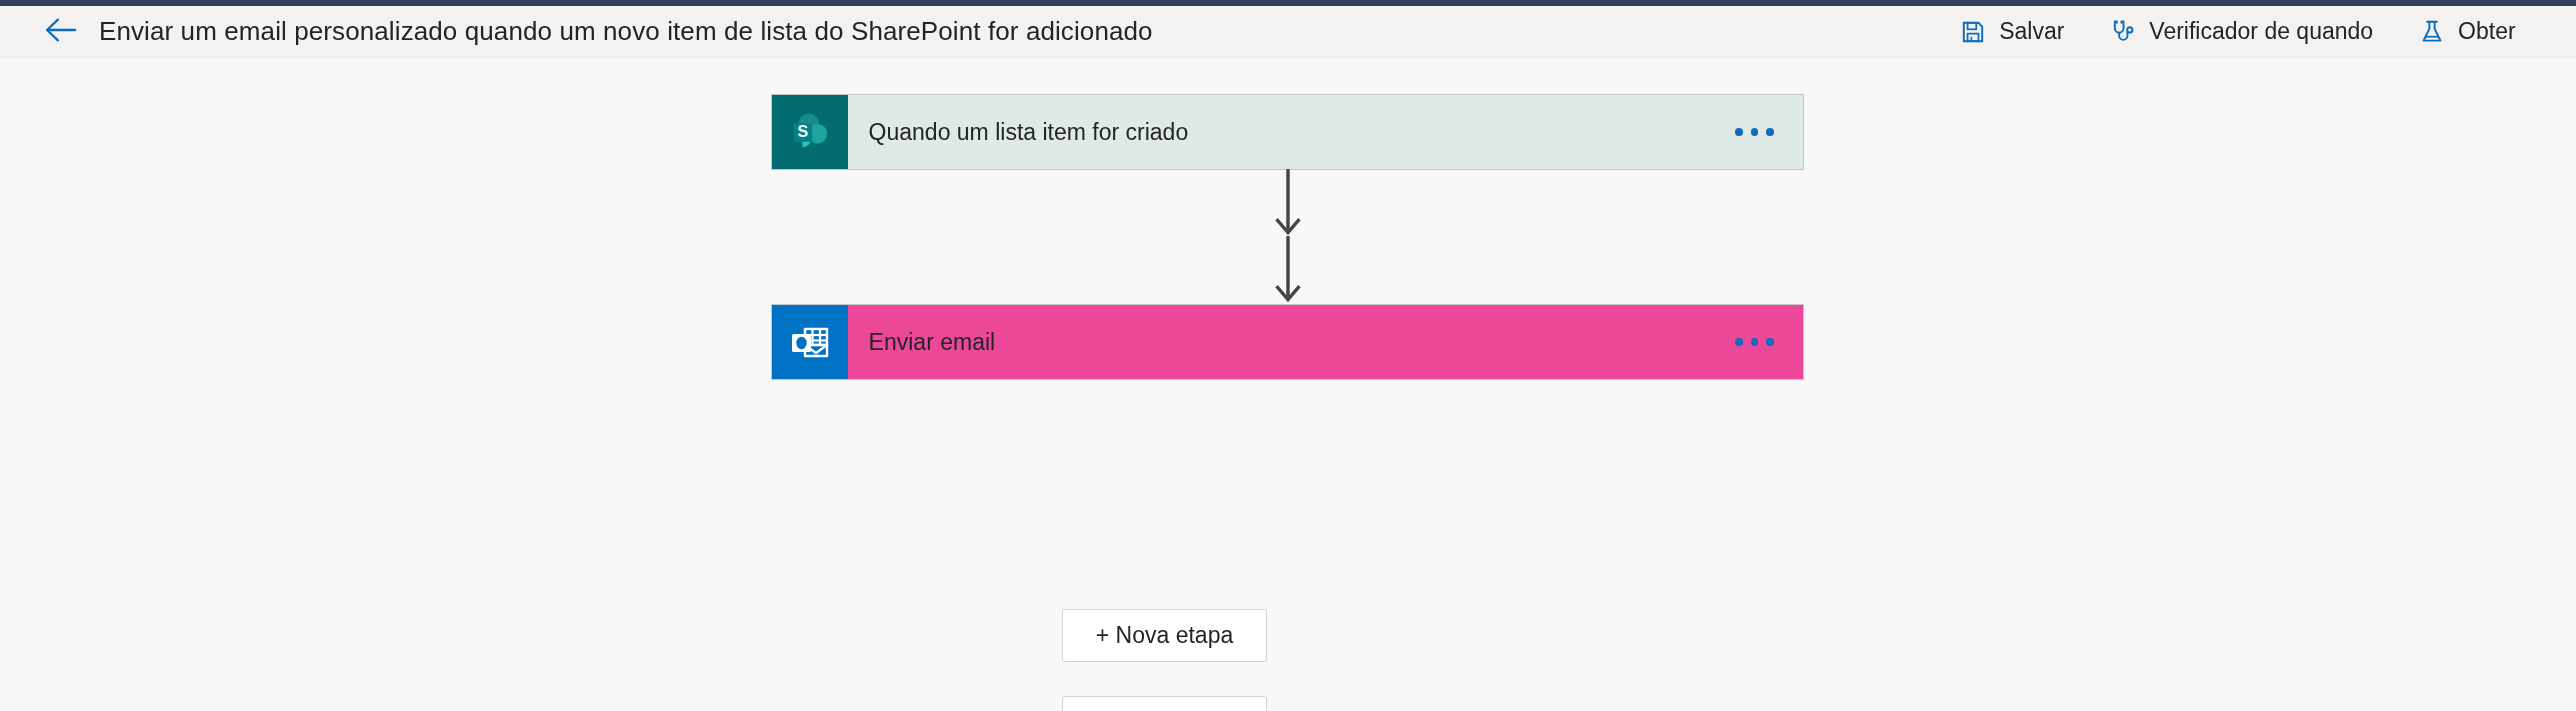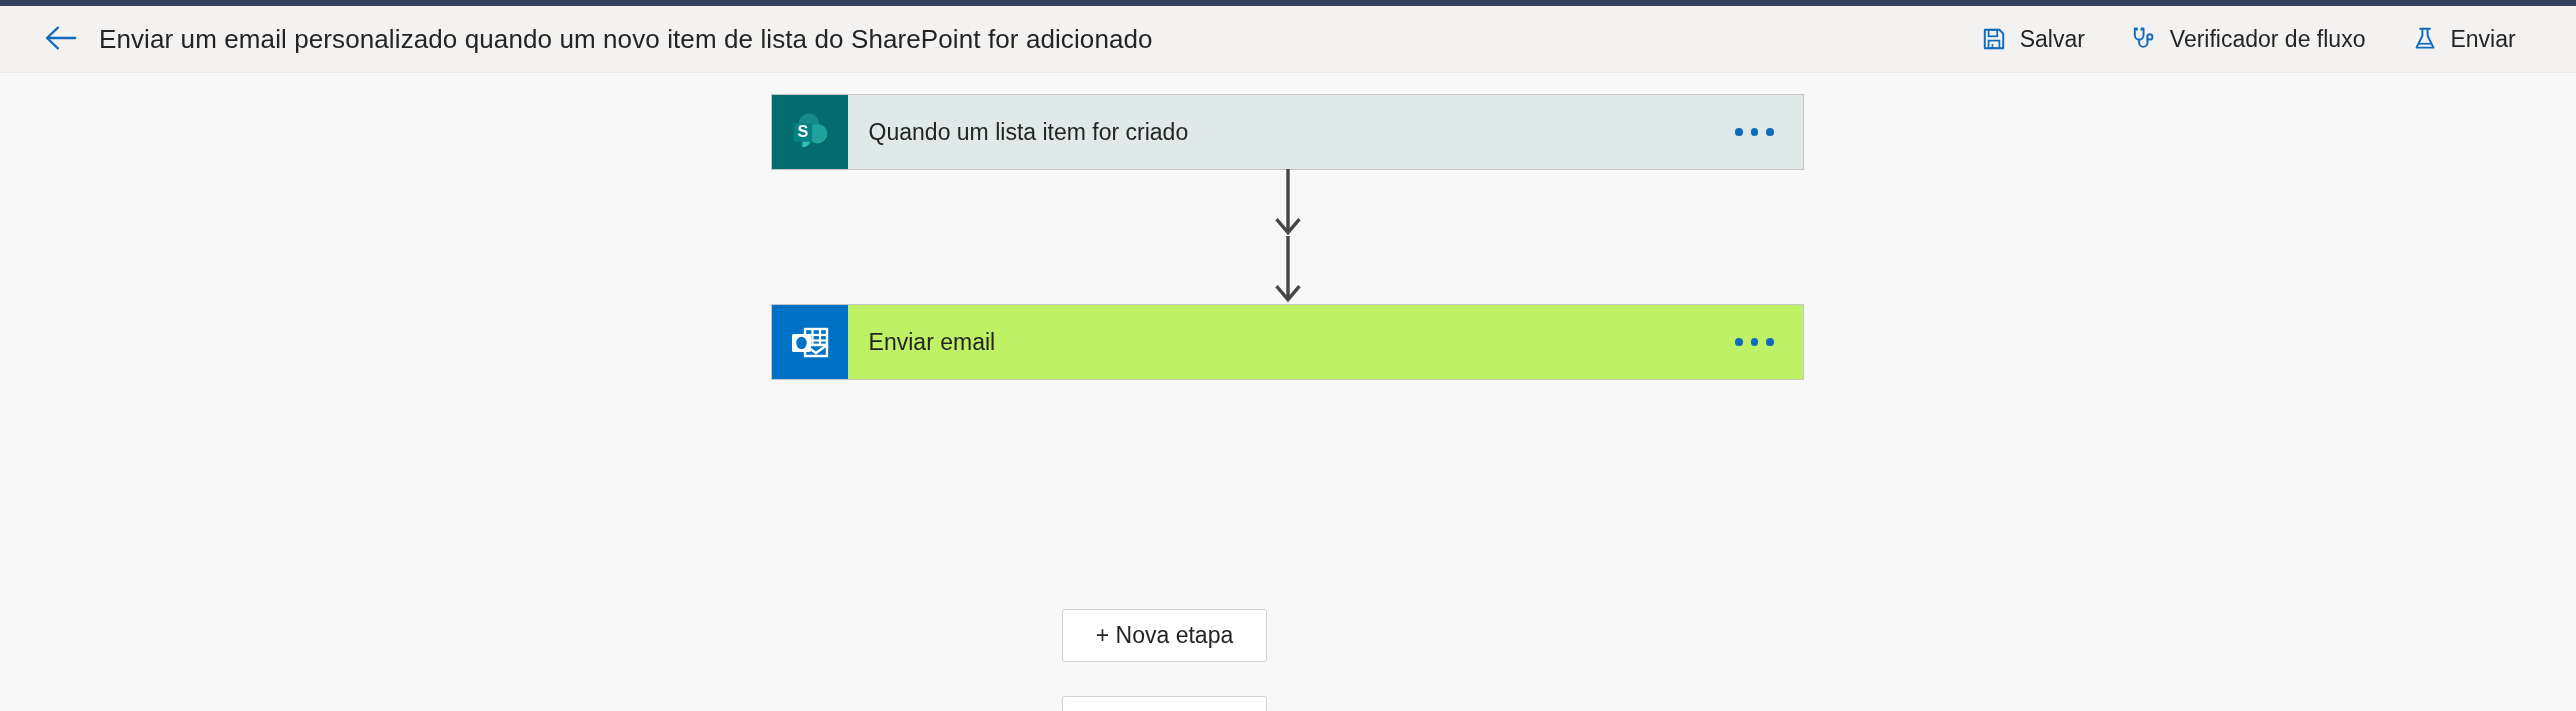"Enviar um email personalizado quando" .header { height: 67px -> 52px }
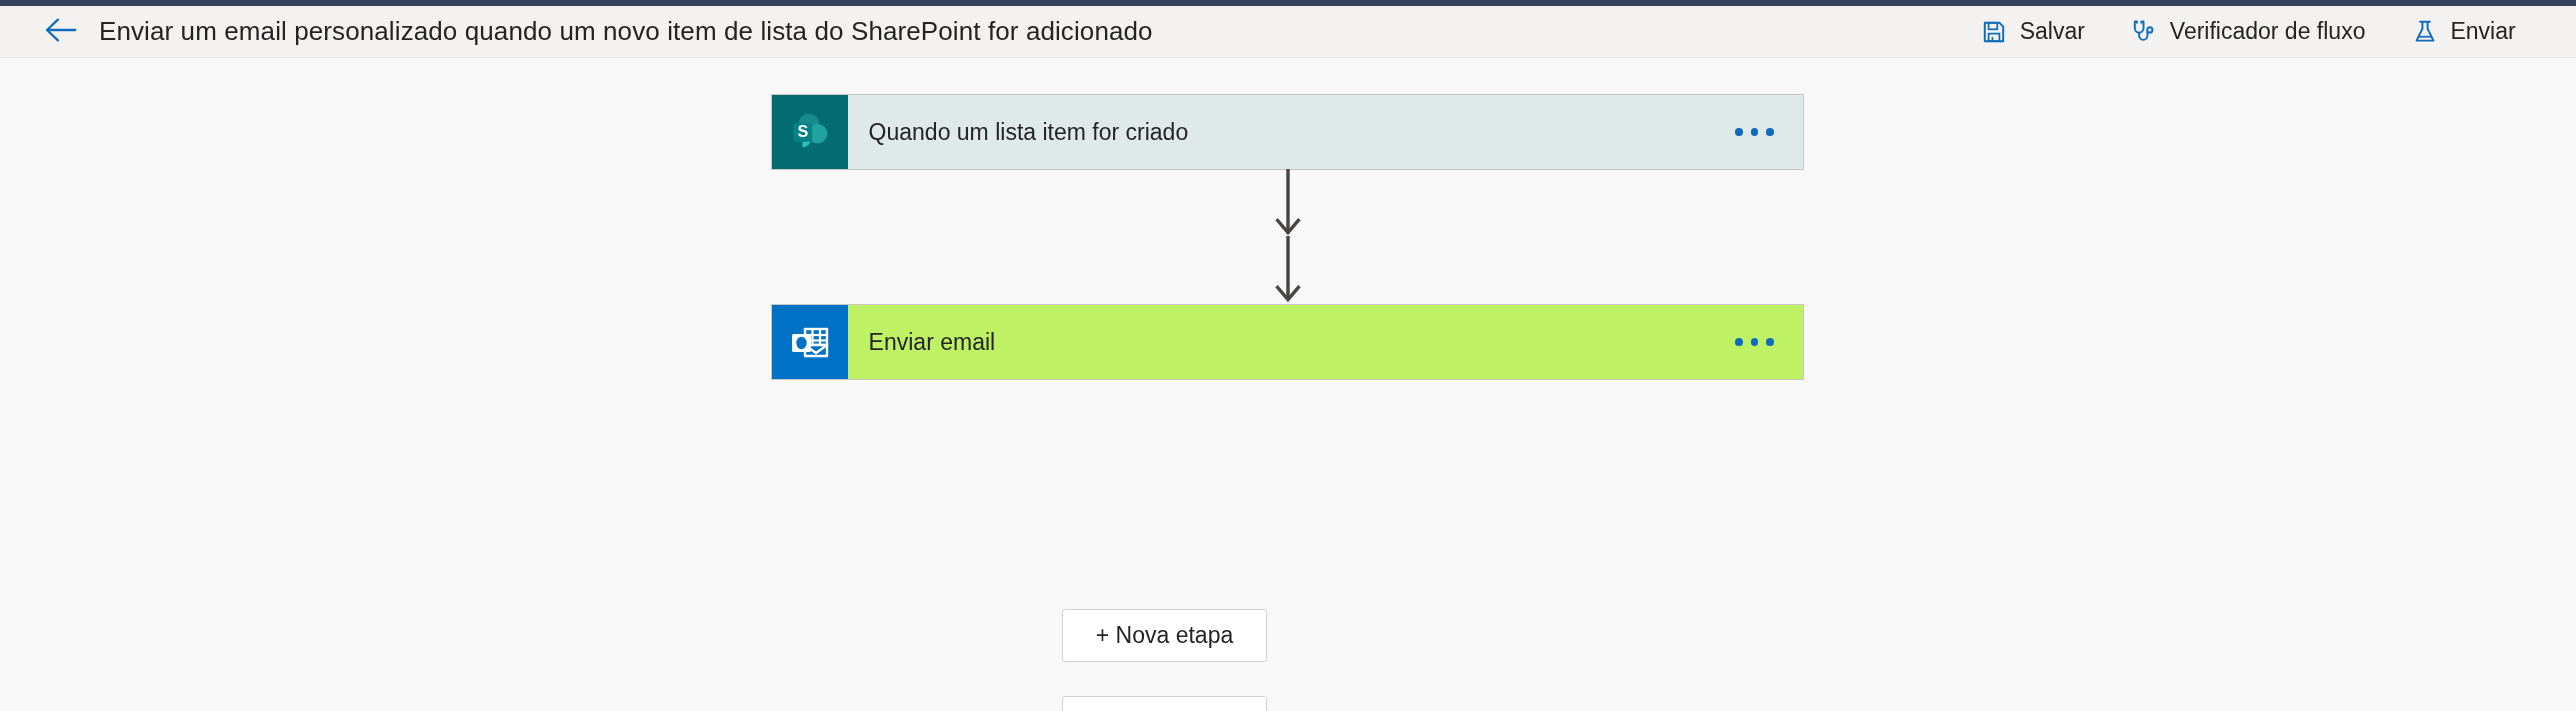"Verificador de fluxo" span.tool-label { text: fluxo -> quando }
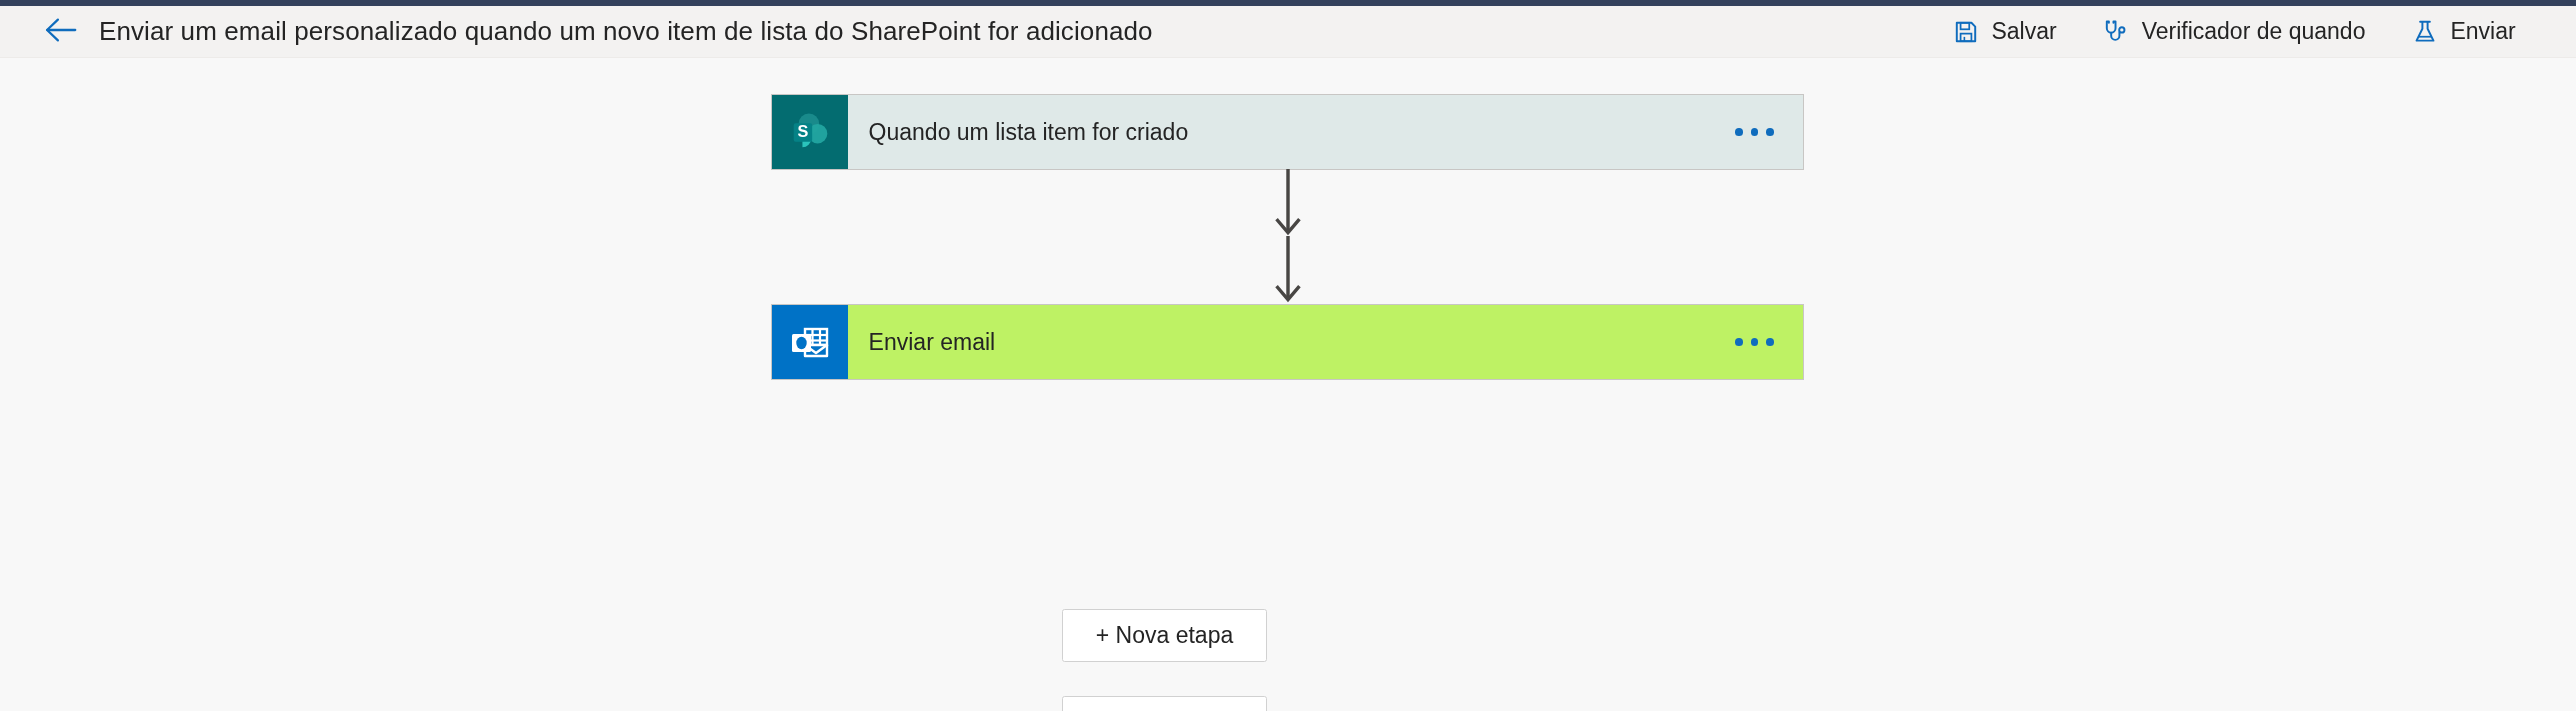"Enviar" span.tool-label { text: Enviar -> Obter }
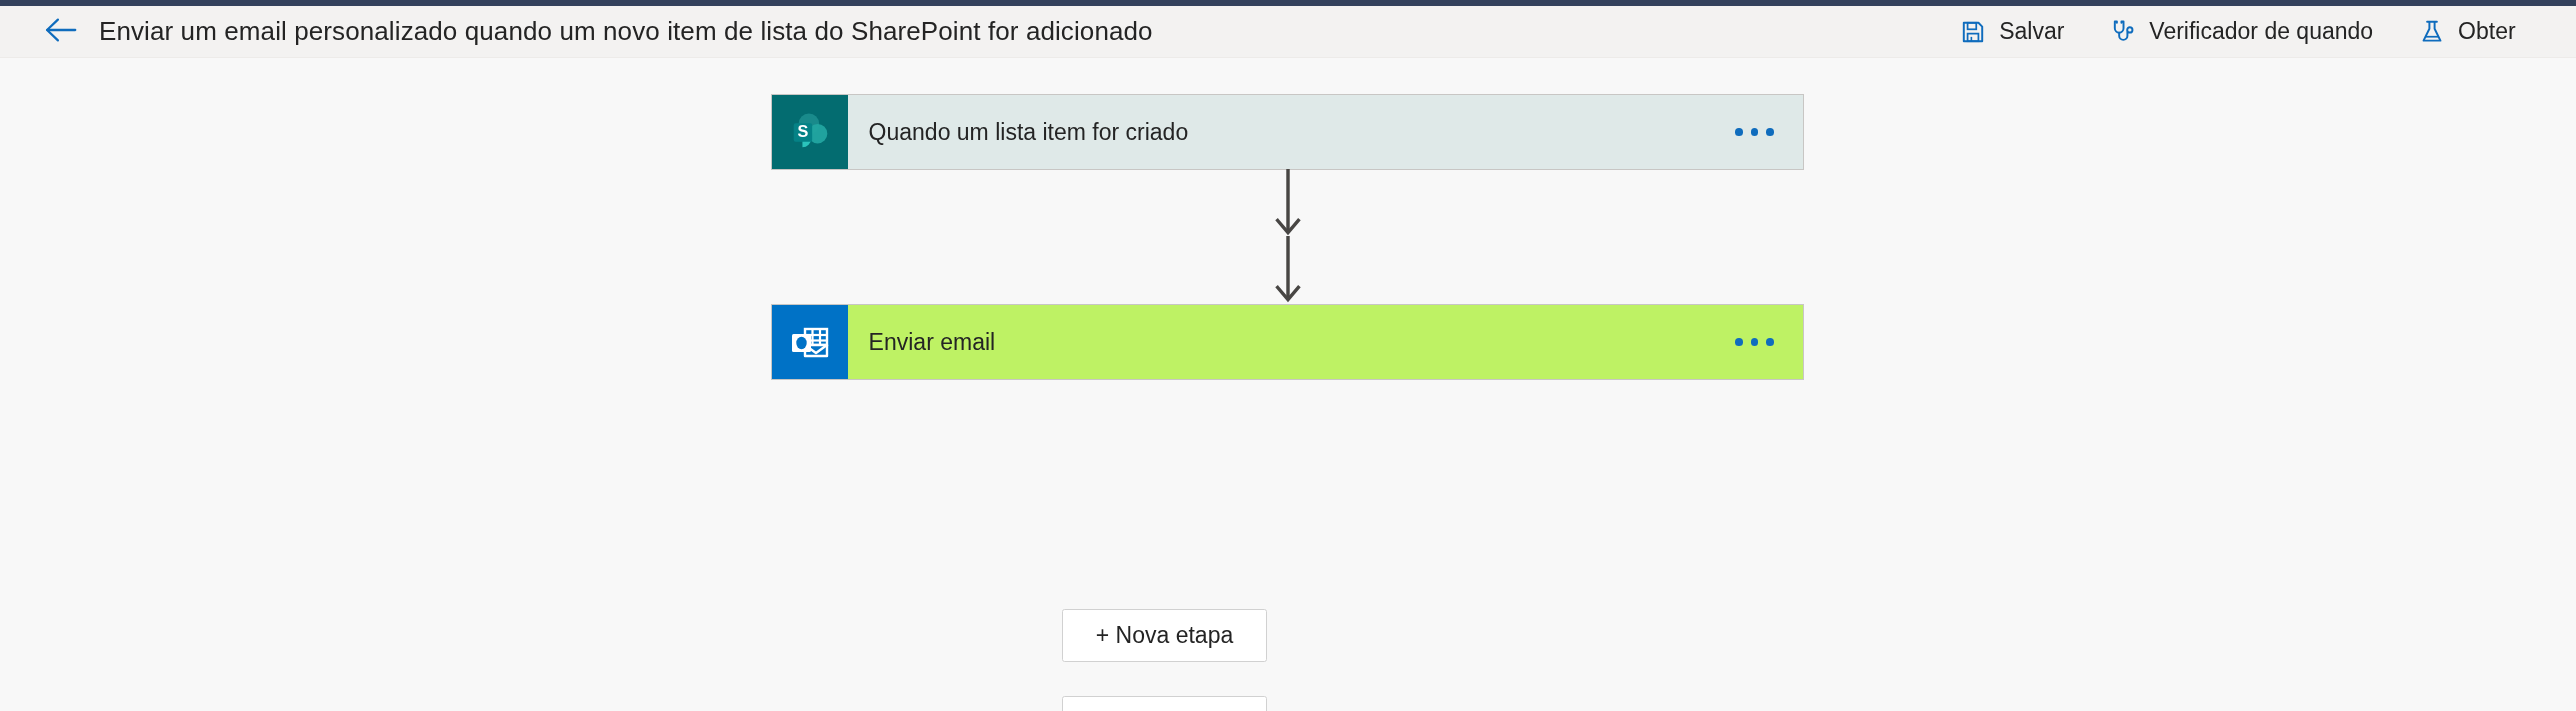"Enviar email" div.card { background: #bef264 -> #ec4899 }
